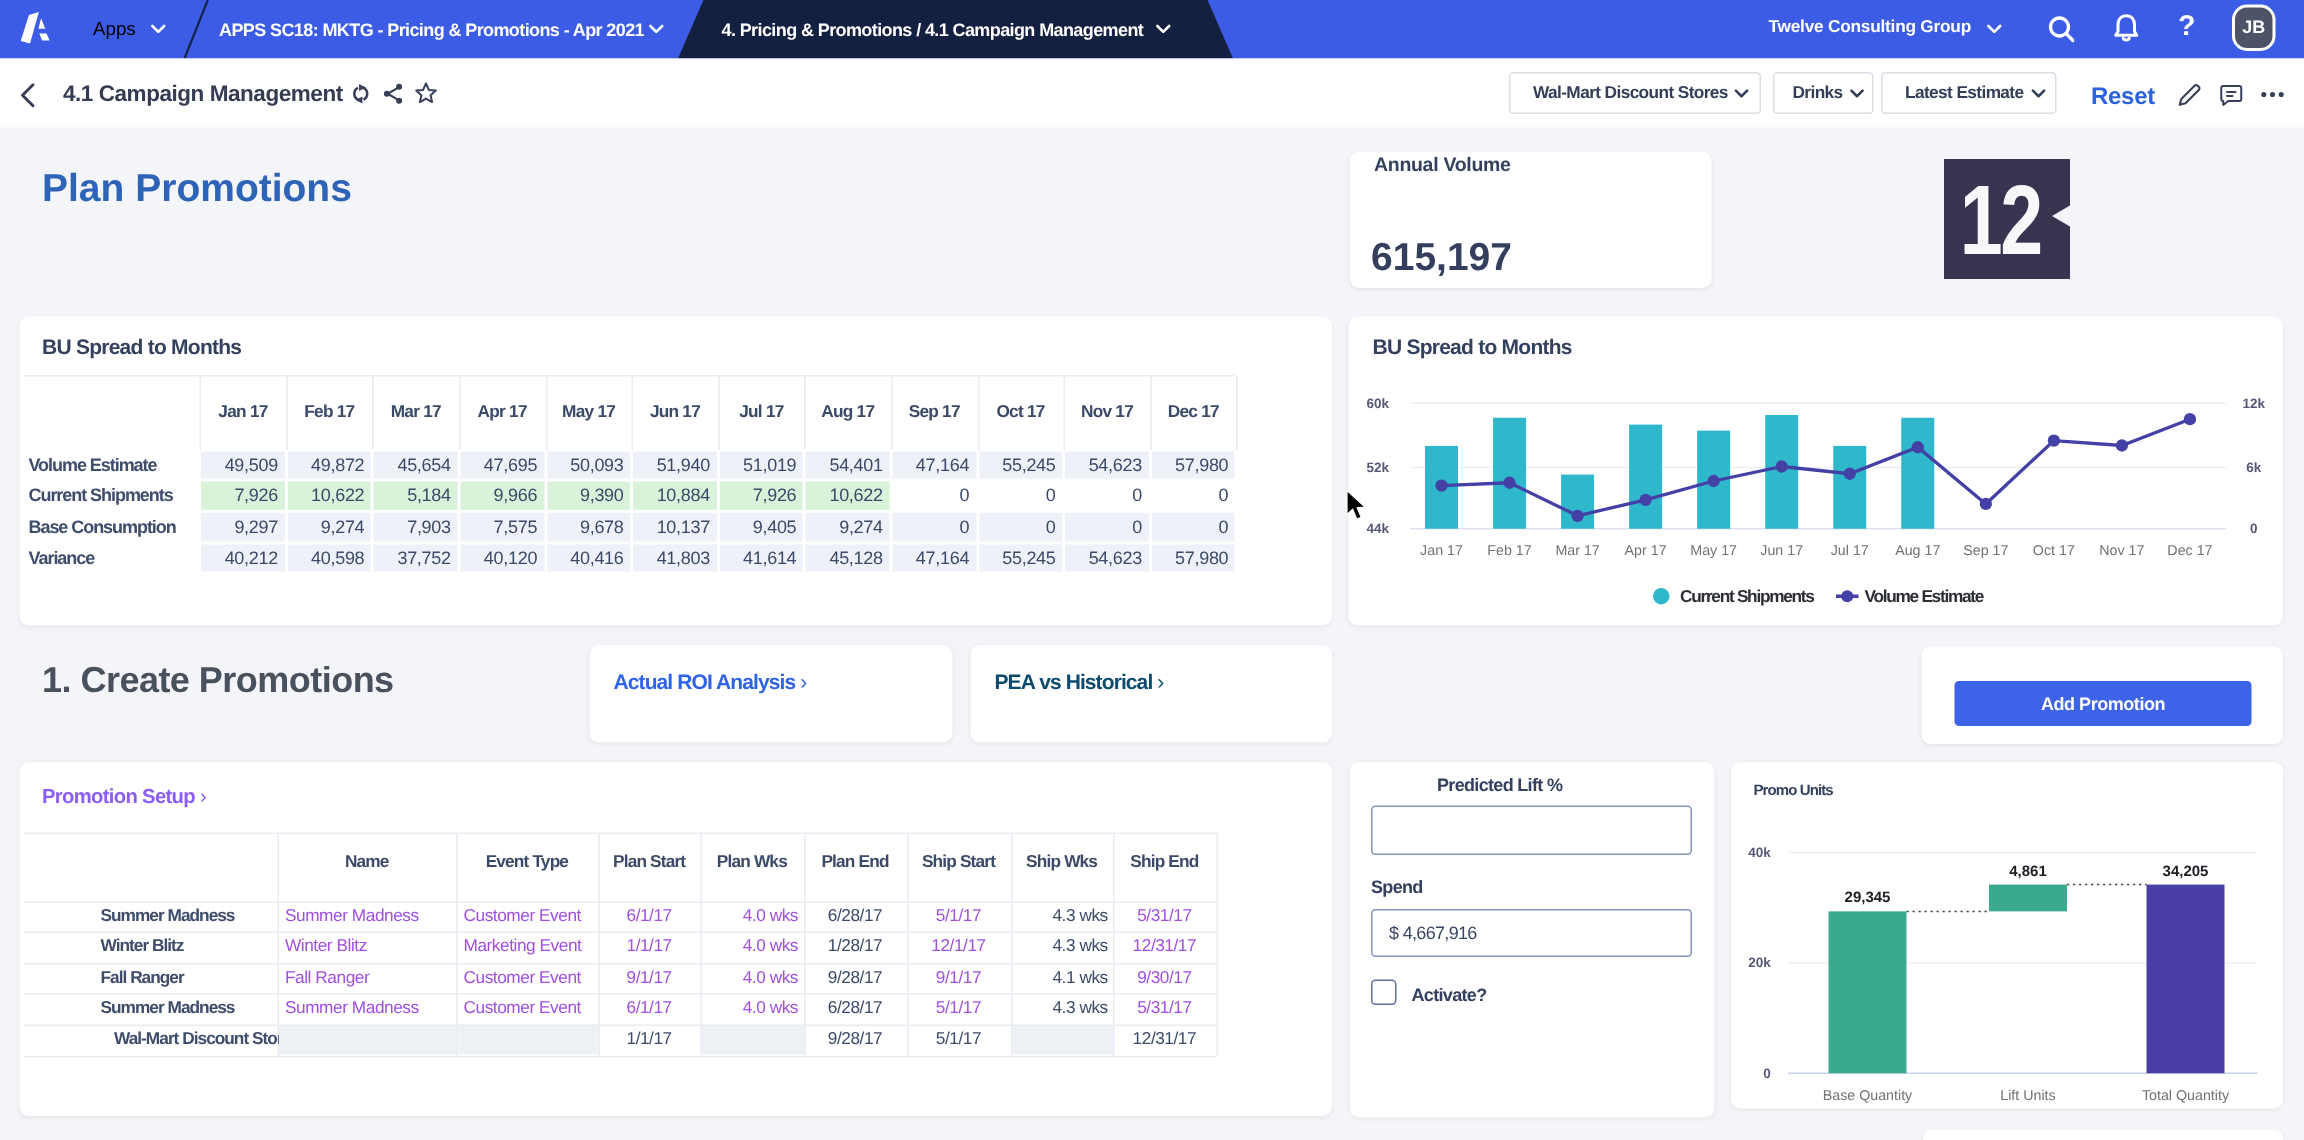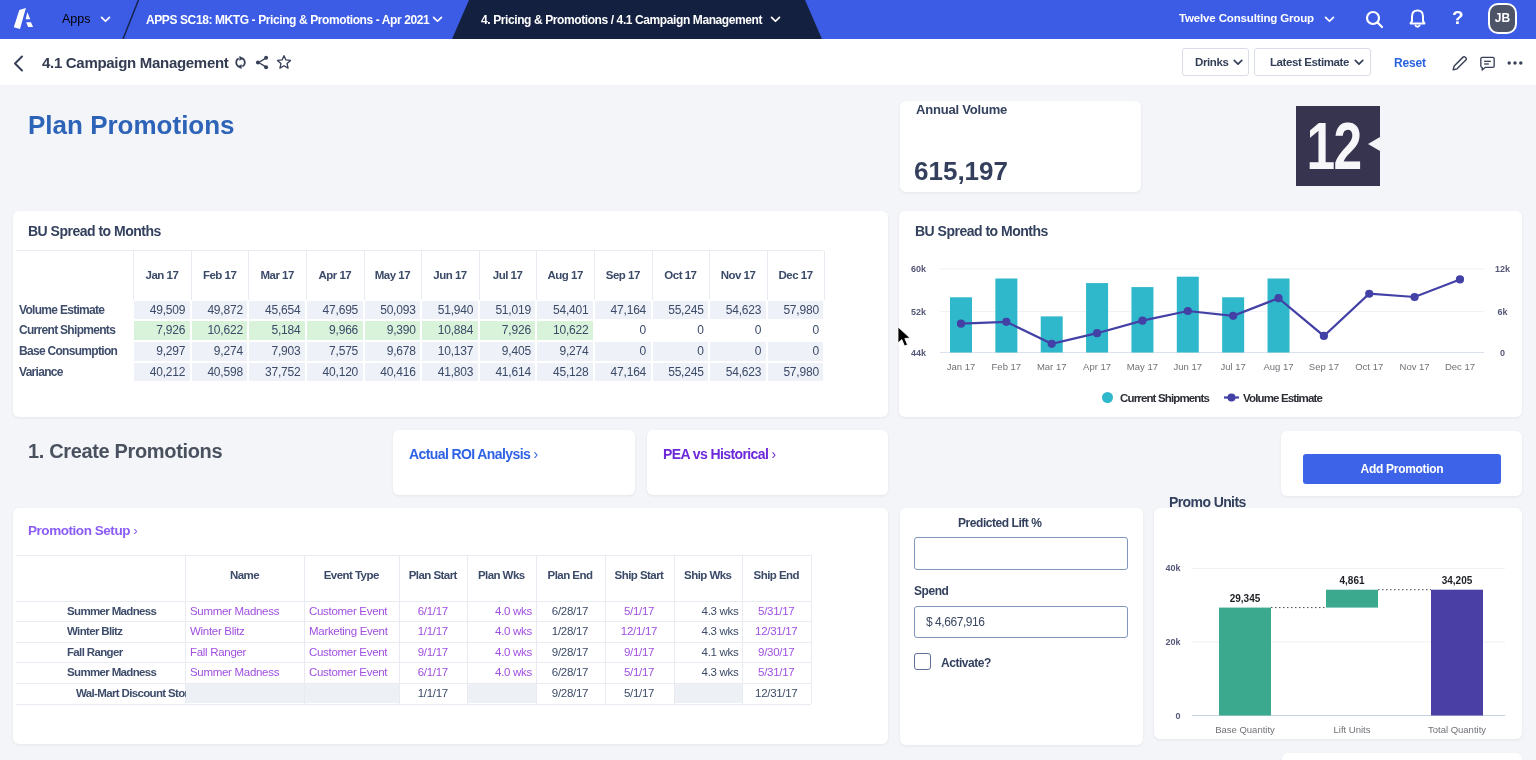"Wal-Mart Discount Stores" div.ddl { html: none -> <div>Wal-Mart Discount Stores <svg> <path></path> </svg></div> }
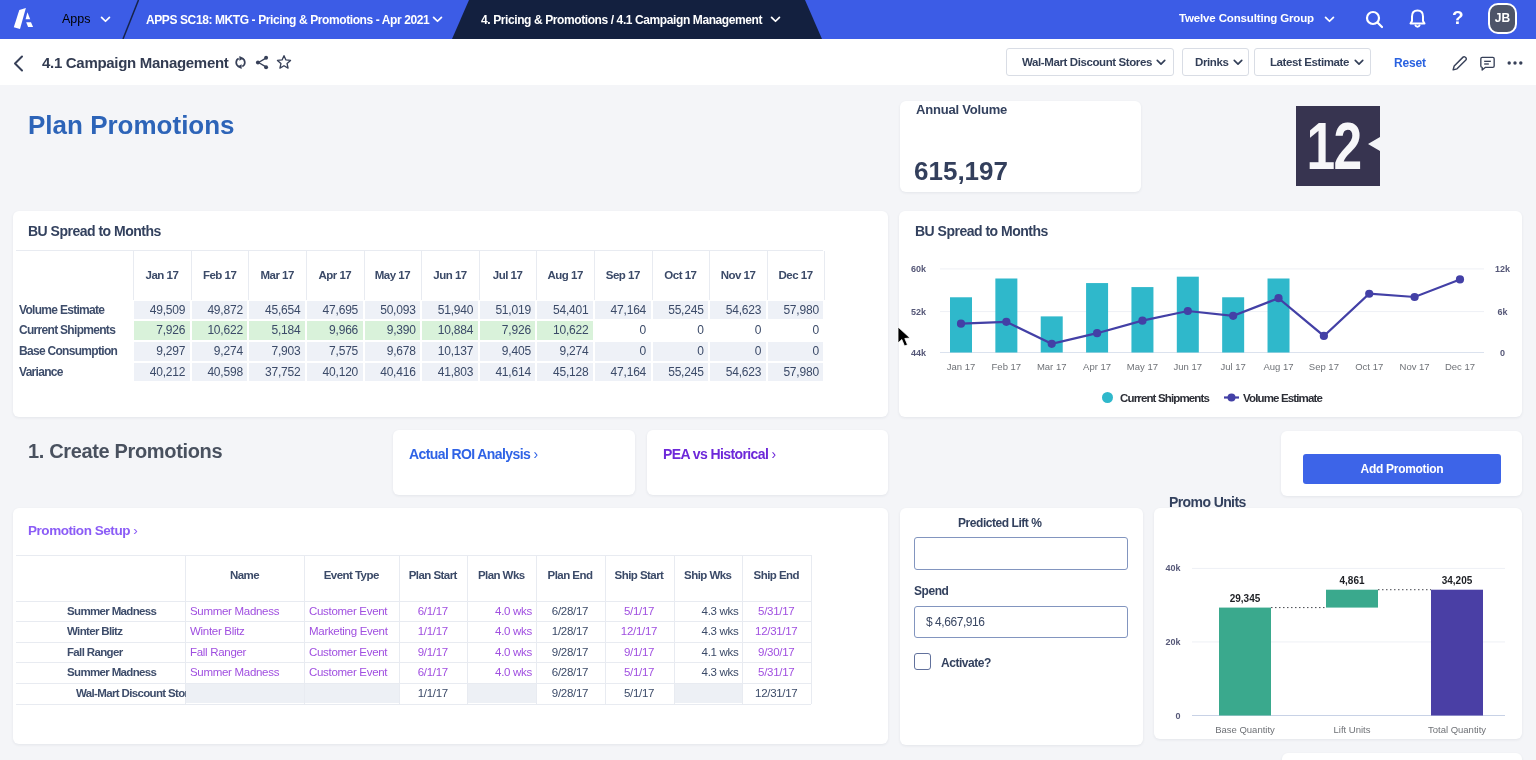"Reset" div.abs { font-size: 12px -> 16px }
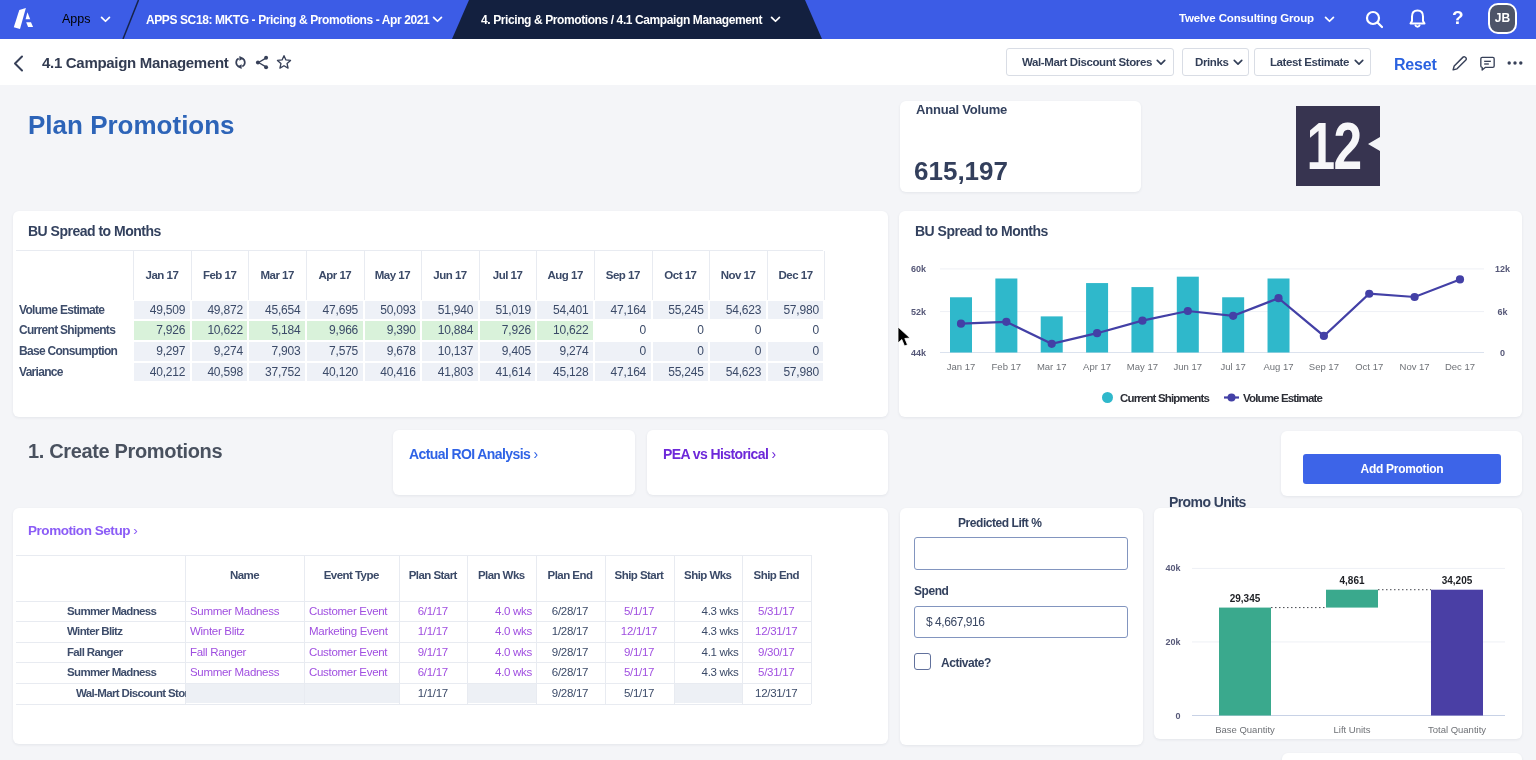"1. Create Promotions" div.abs { font-size: 20px -> 24px }
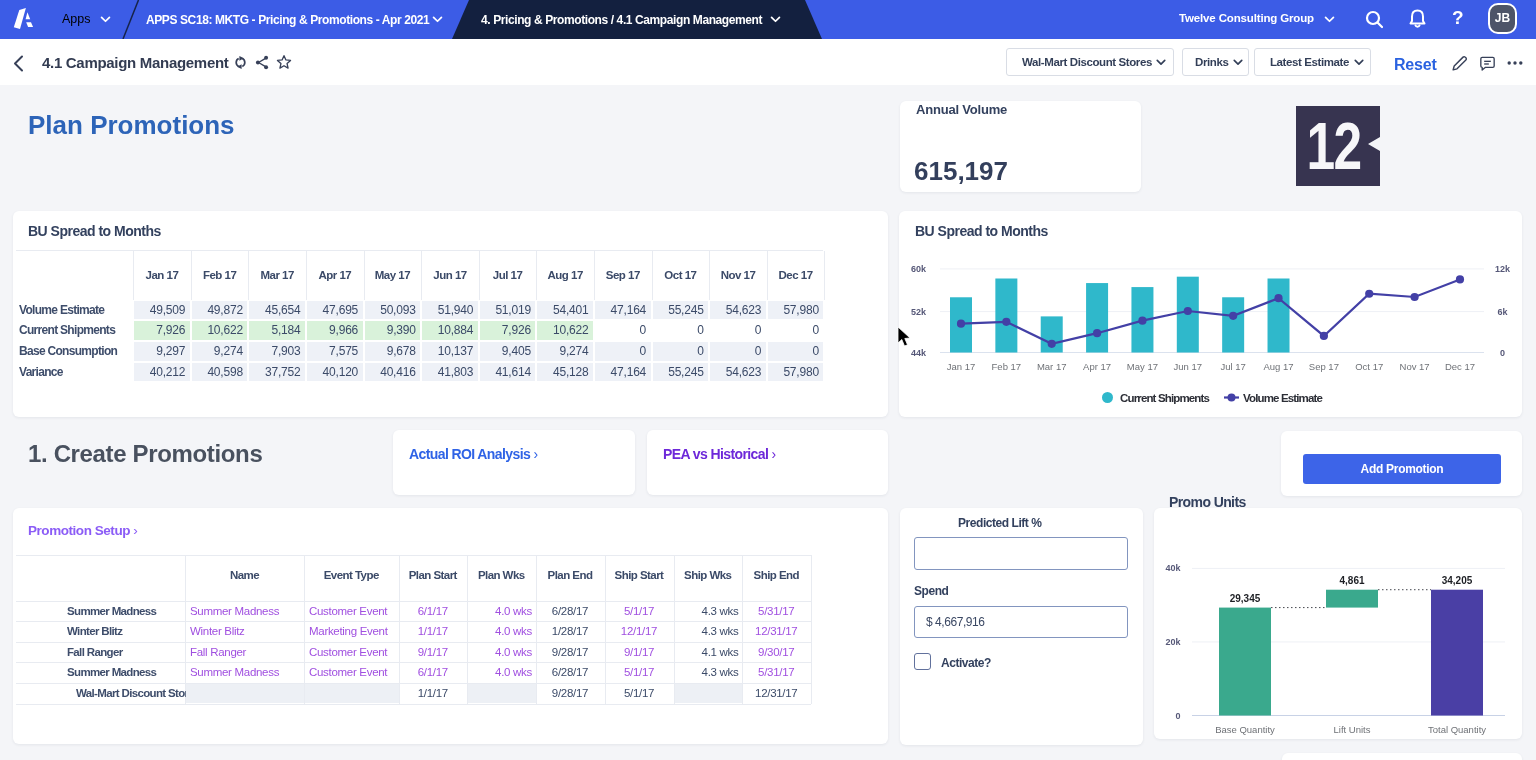"PEA vs Historical ›" div.abs { color: #6d28d9 -> #0c4a6e }
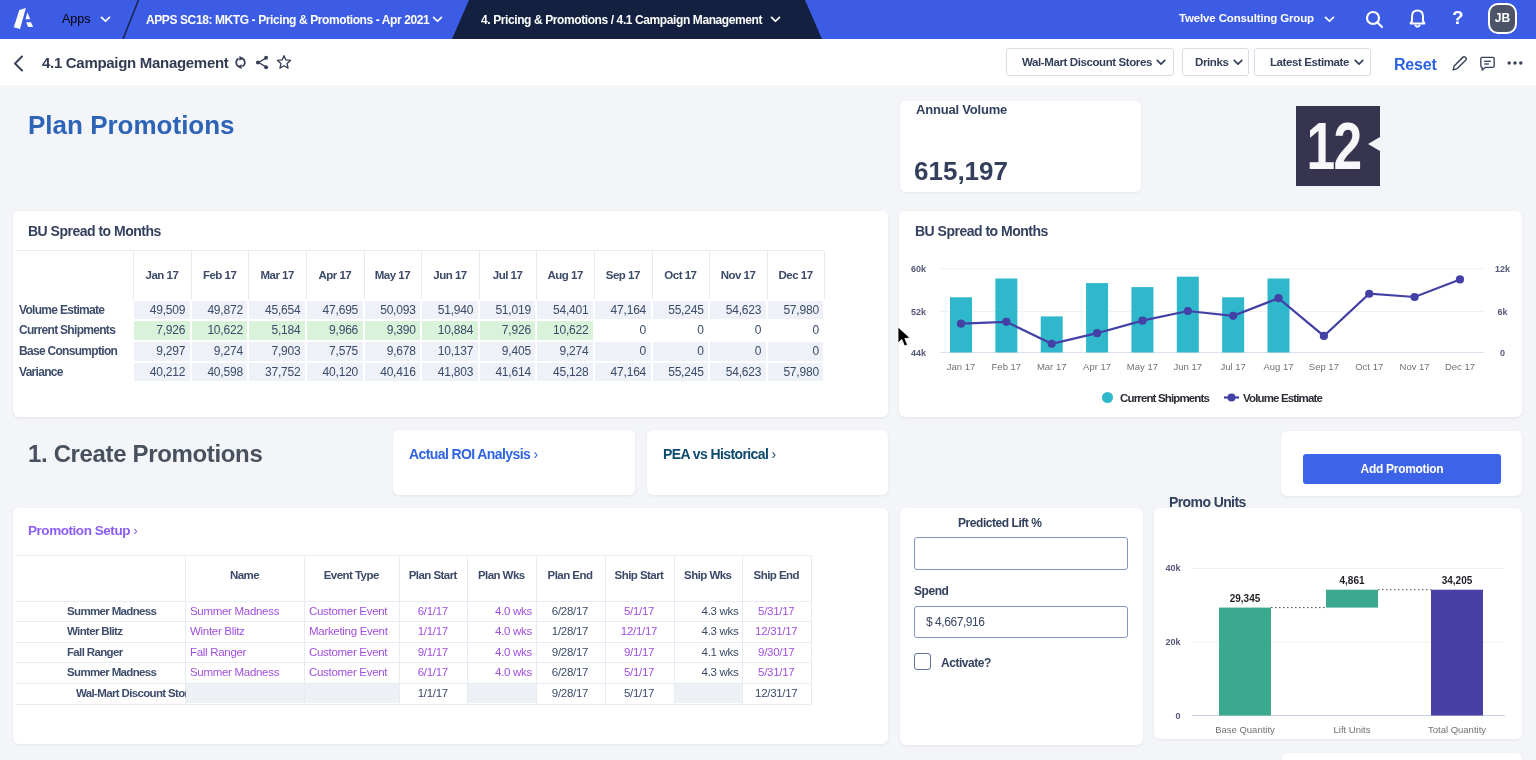"Promo Units" div.abs { font-size: 14px -> 10px; top: 494px -> 522px }
